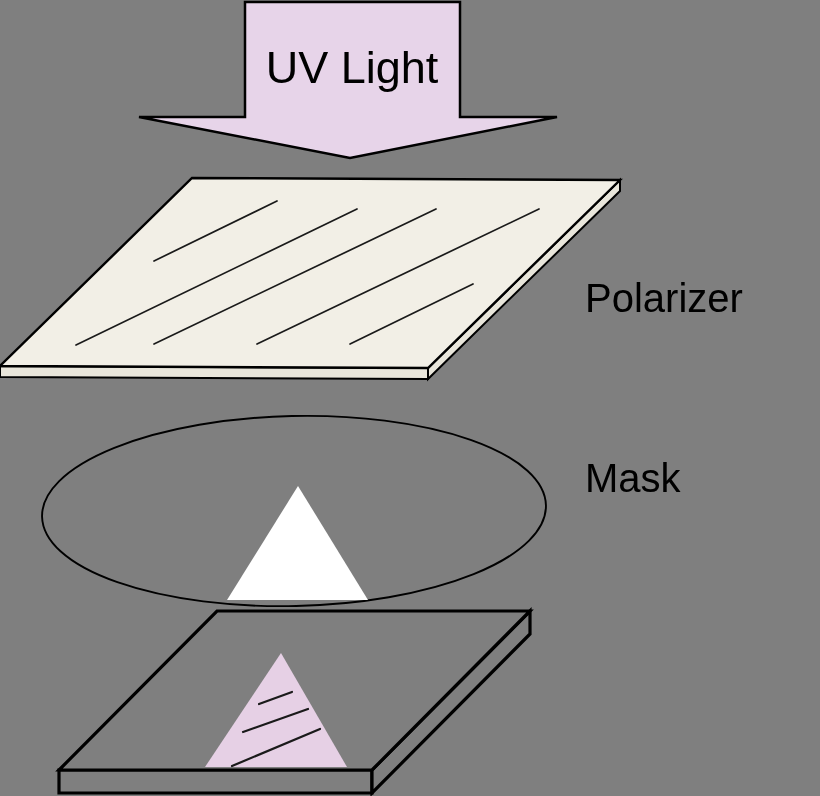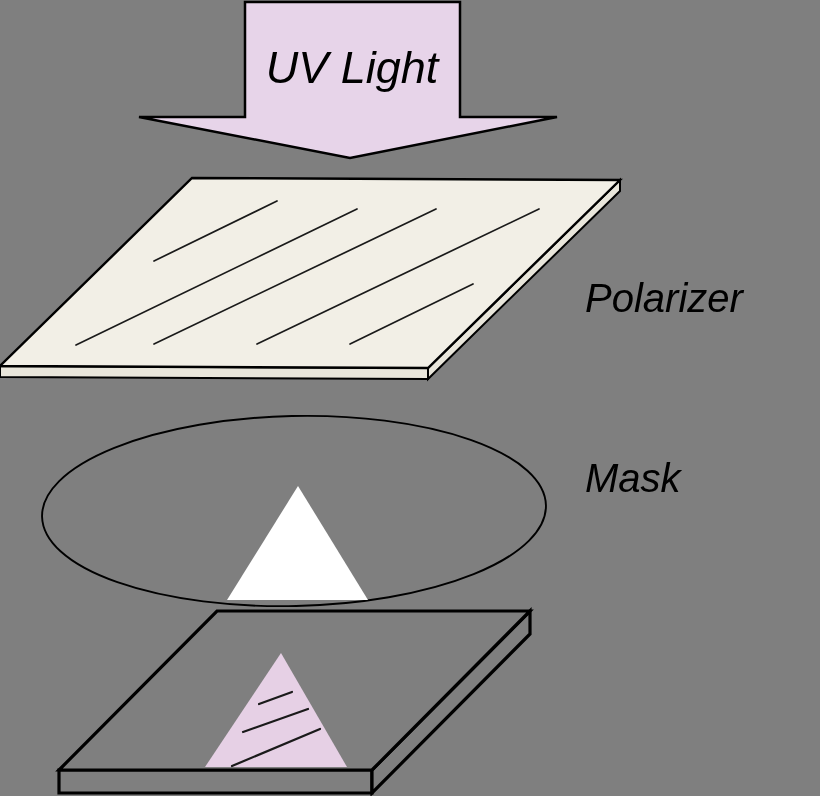"UV Light" .diagram-wrap { font-style: italic -> none }
